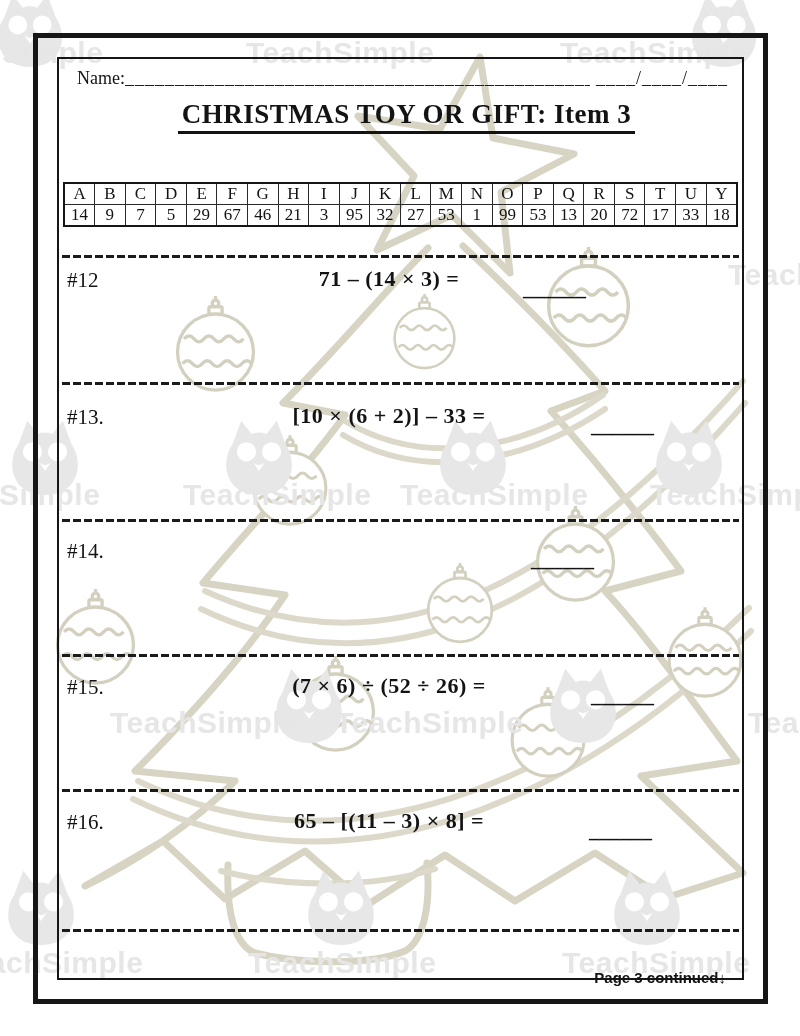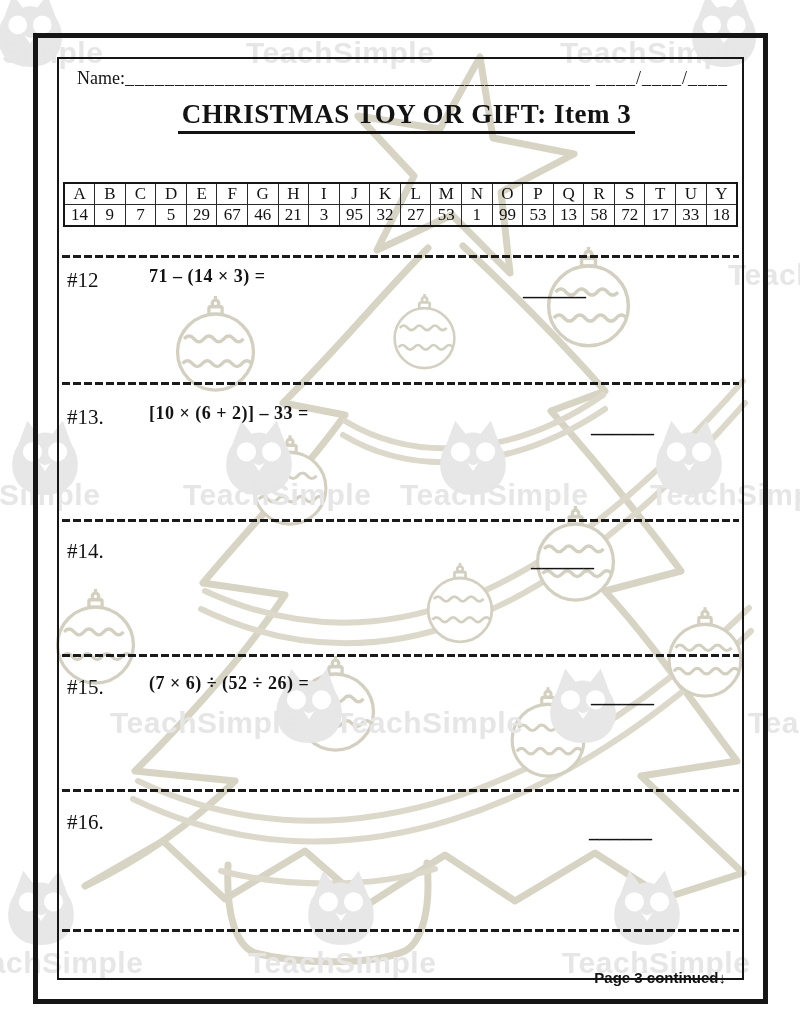"58" td { text: 58 -> 20 }
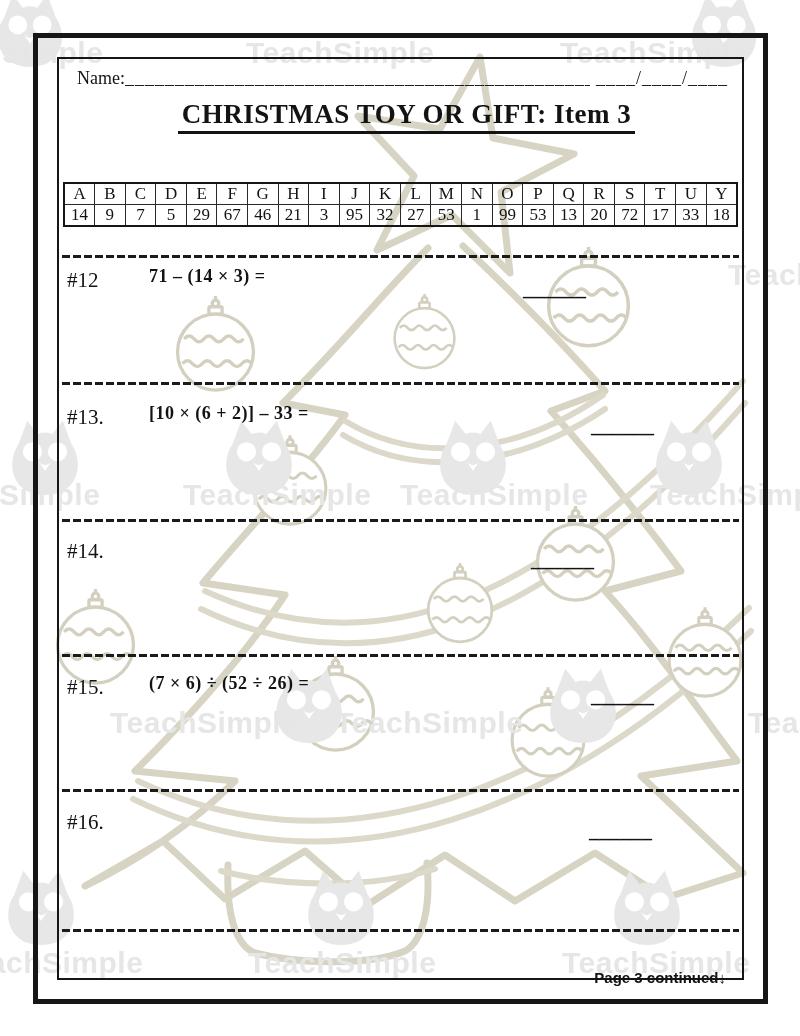"71 – (14 × 3)" .p-expr { font-size: 18px -> 22px; text-align: left -> center }
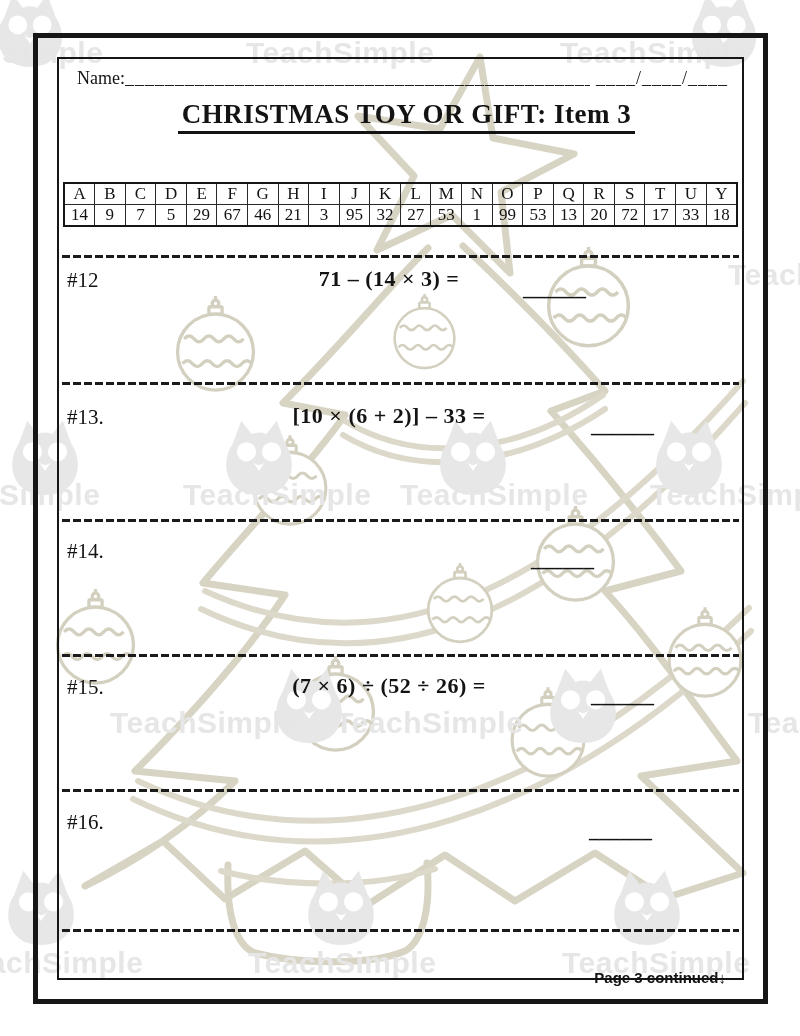"65 – [(11 – 3)" span.p-expr { html: none -> <span>65 – [(11 – 3) × 8] =</span> }
